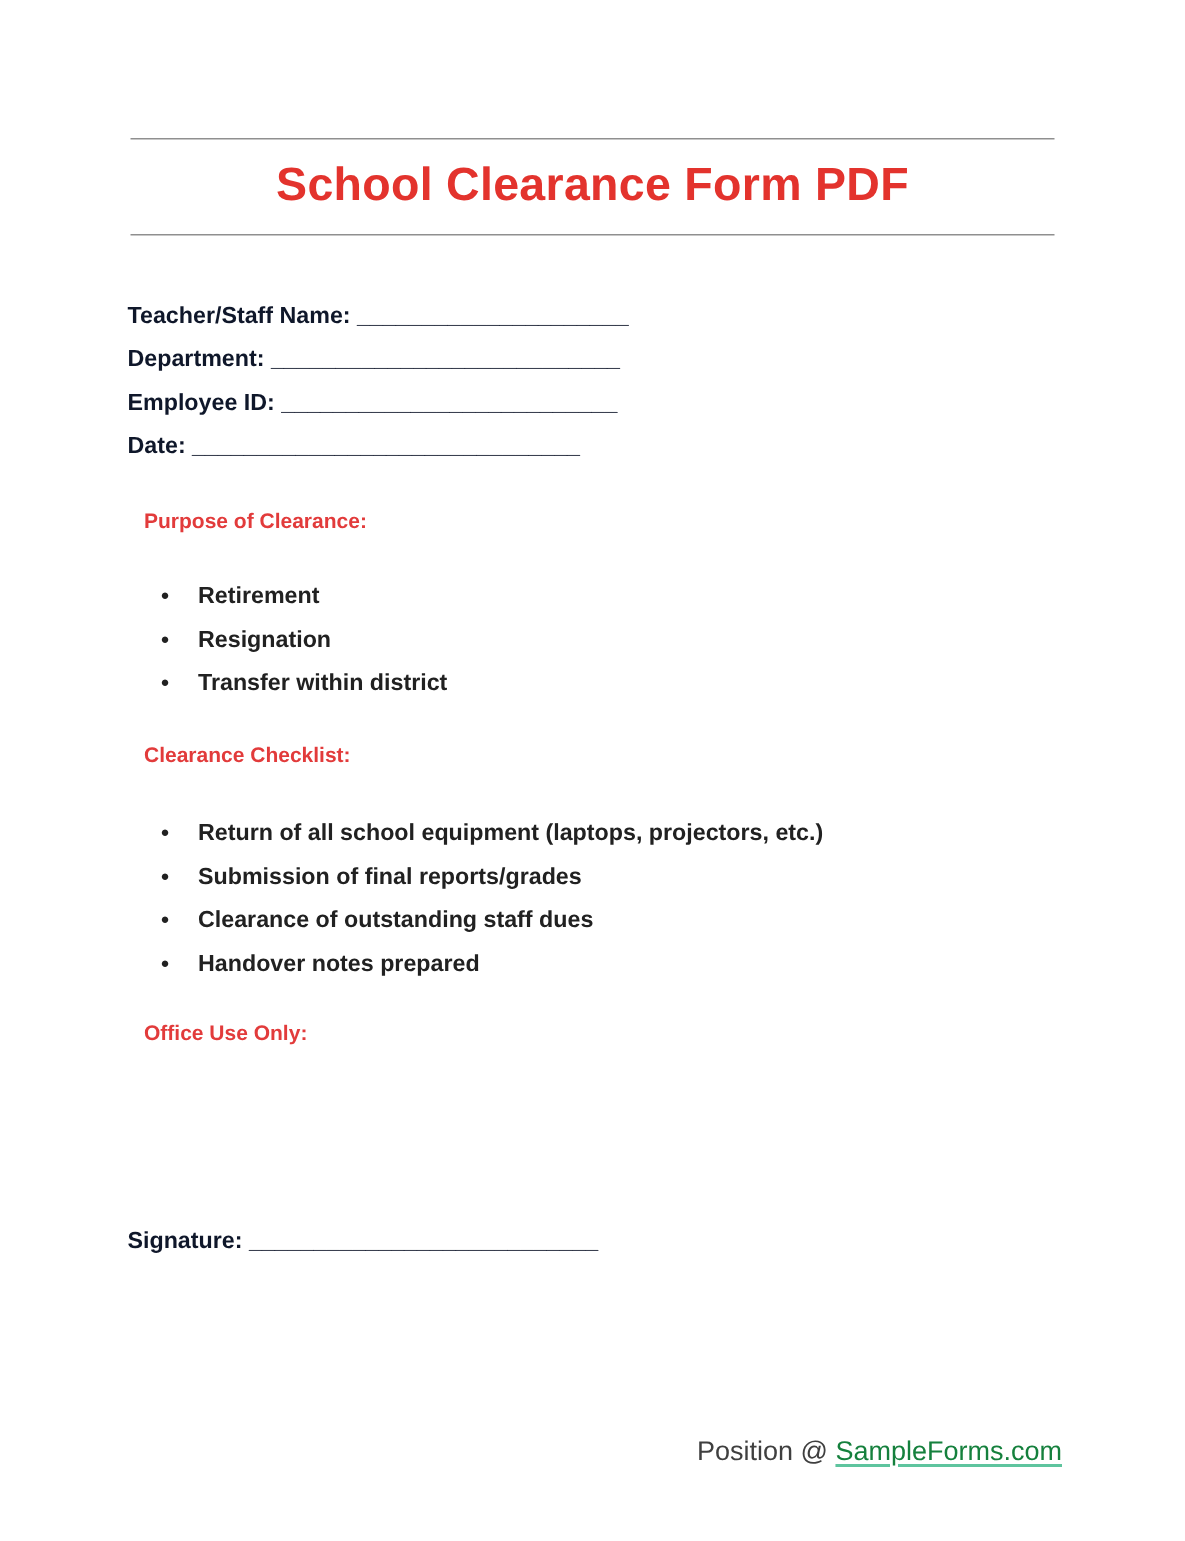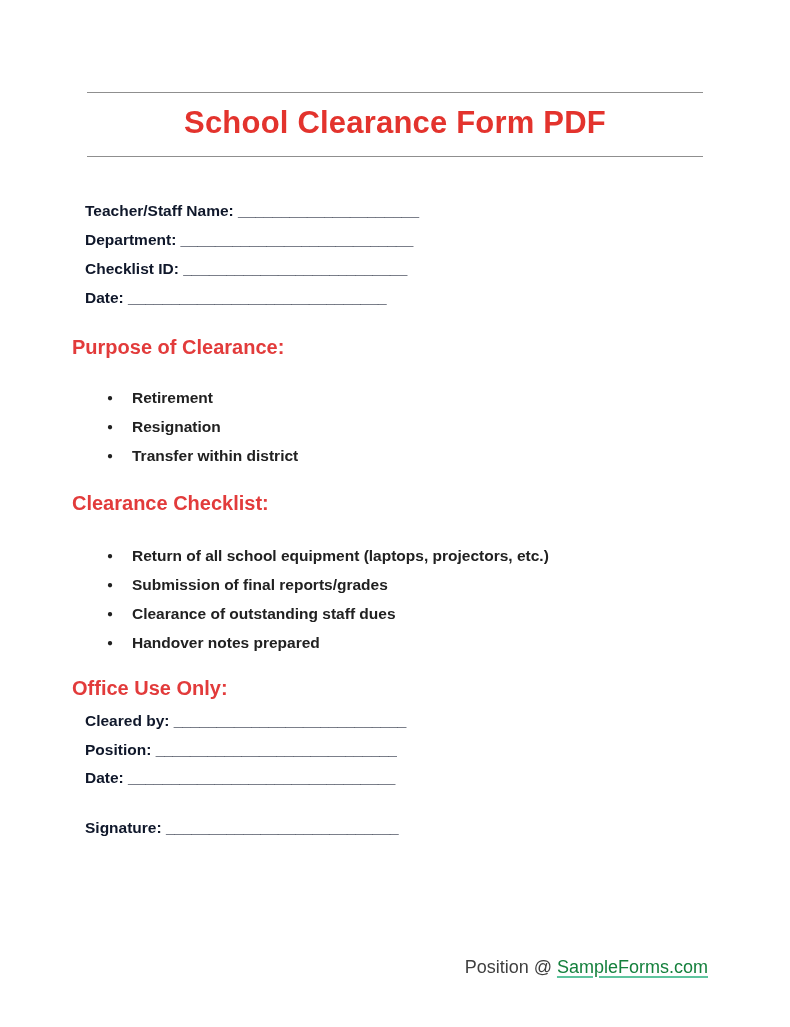"Checklist ID:" span { text: Checklist -> Employee }
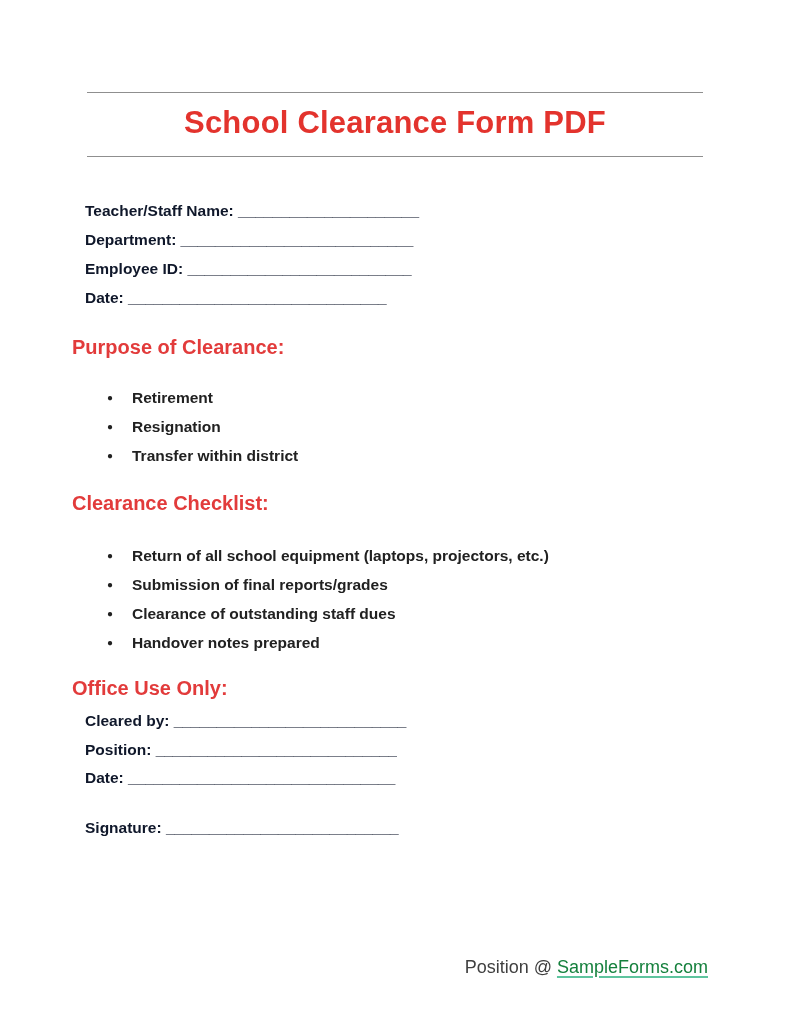"Purpose of Clearance:" .section-heading { font-size: 20px -> 14px; left: 72px -> 96px }
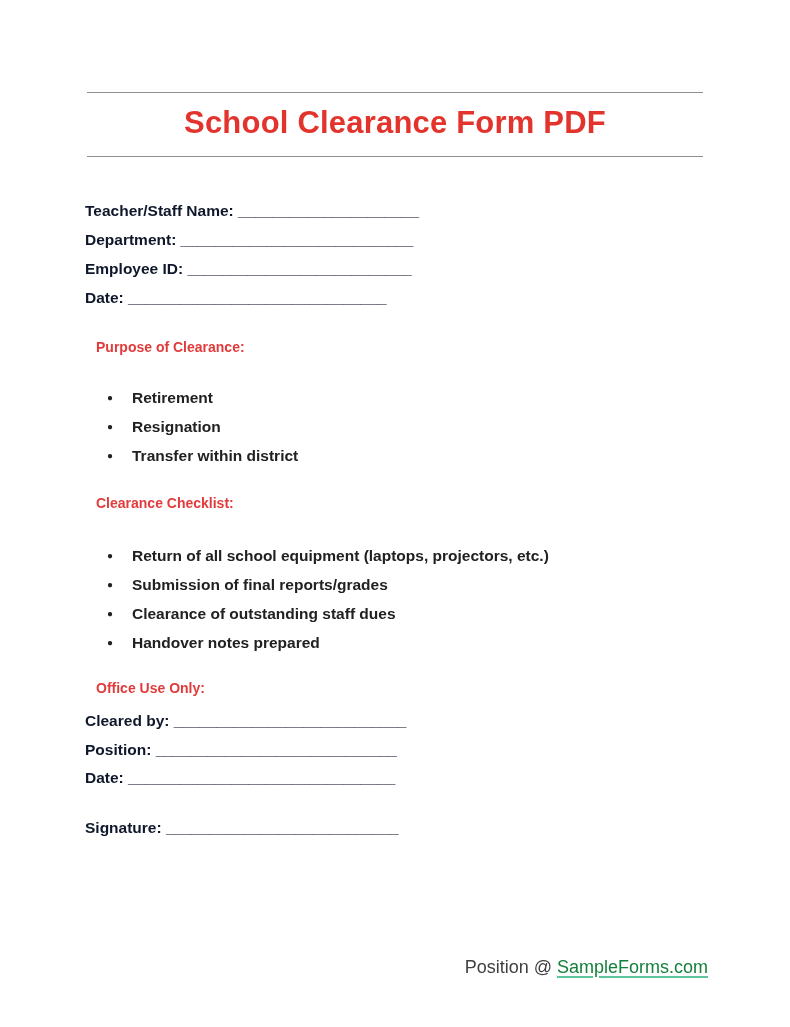"Cleared by: ___________________________" div.field-block { html: <div> <div> <span>Cleared by:</span> <span>___________________________</span> </div> <div> <span>Position:</span> <span>____________________________</span> </div> <div> <span>Date:</span> <span>_______________________________</span> </div> </div> -> none }
